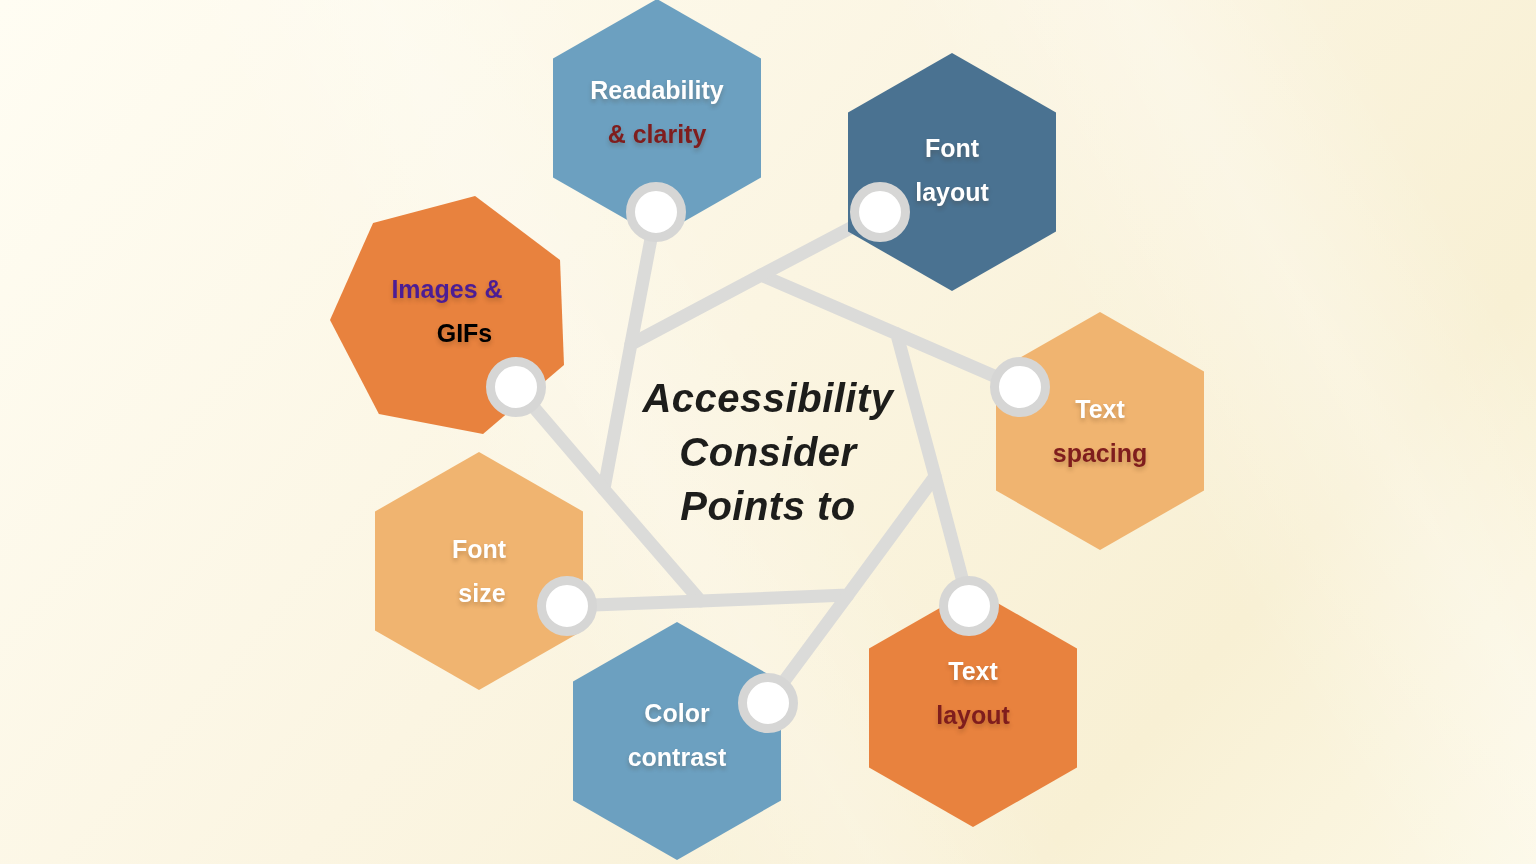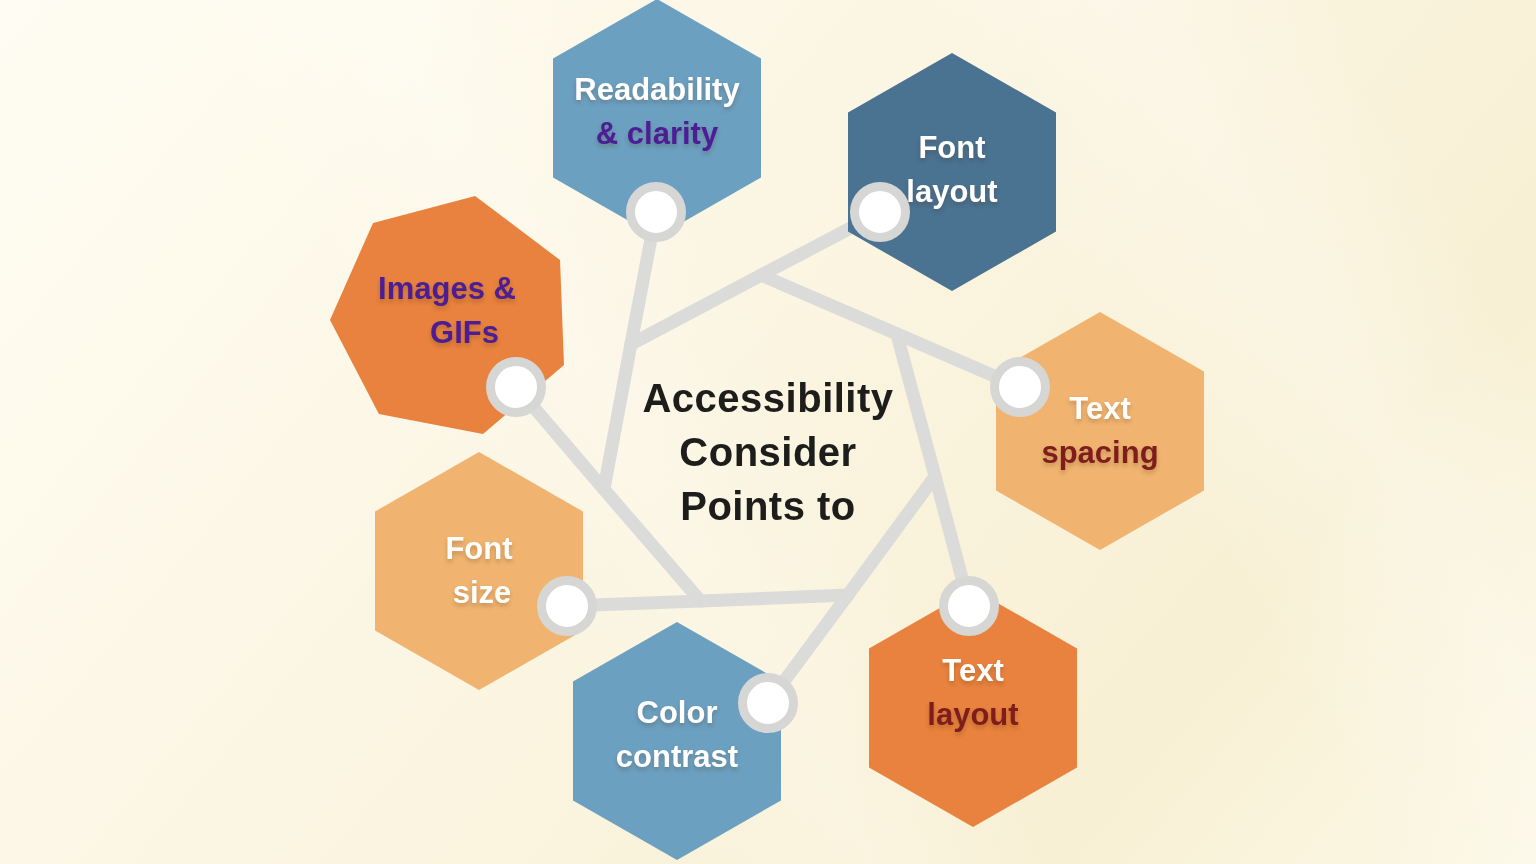"Readability" .shape-label { font-size: 31px -> 25px }
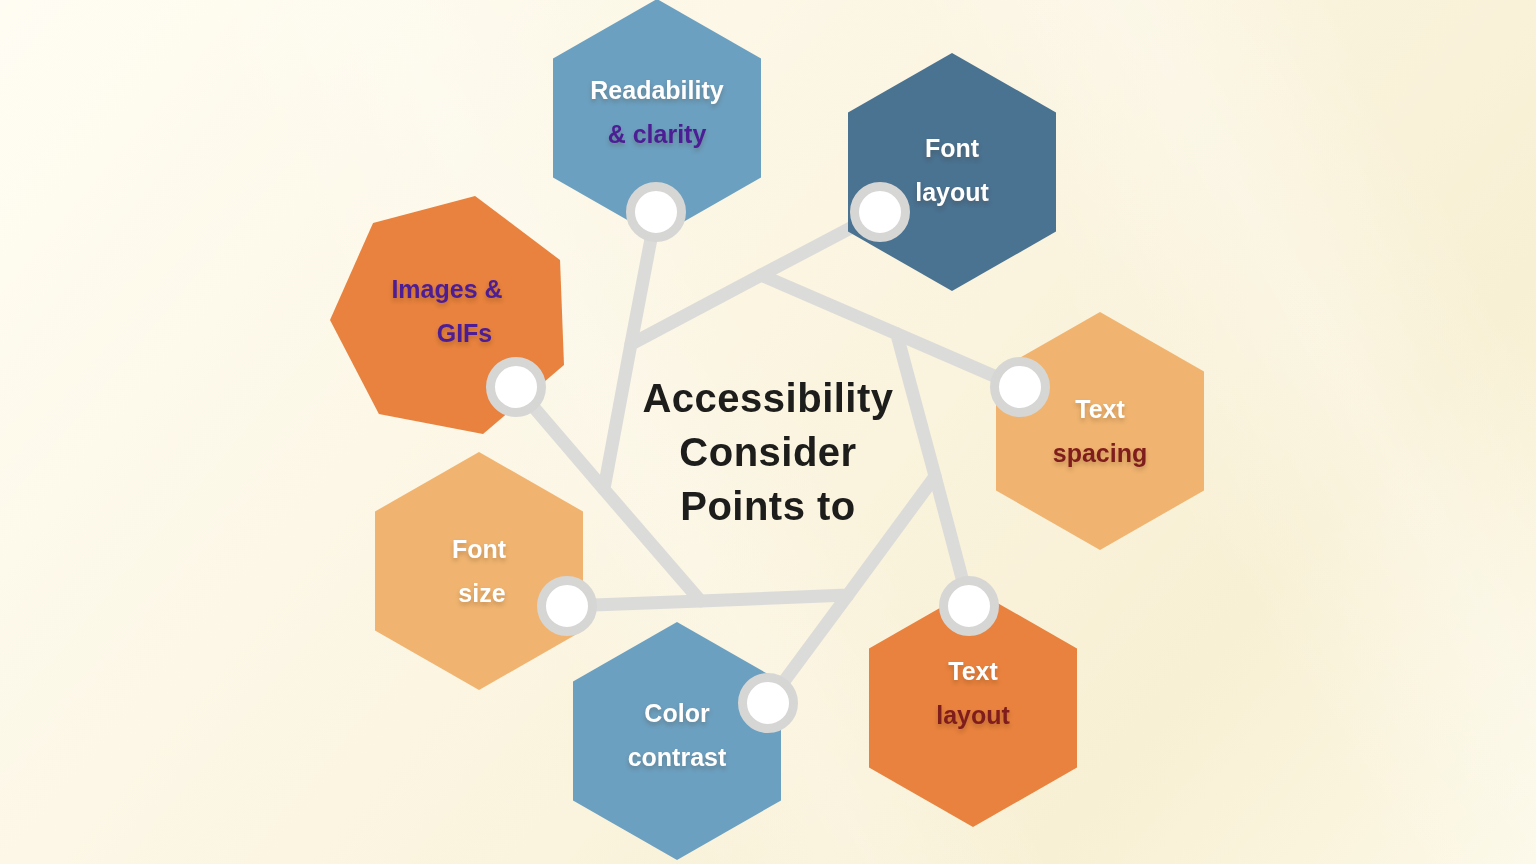"& clarity" span.shape-label { color: #4c1d95 -> #7f1d1d }
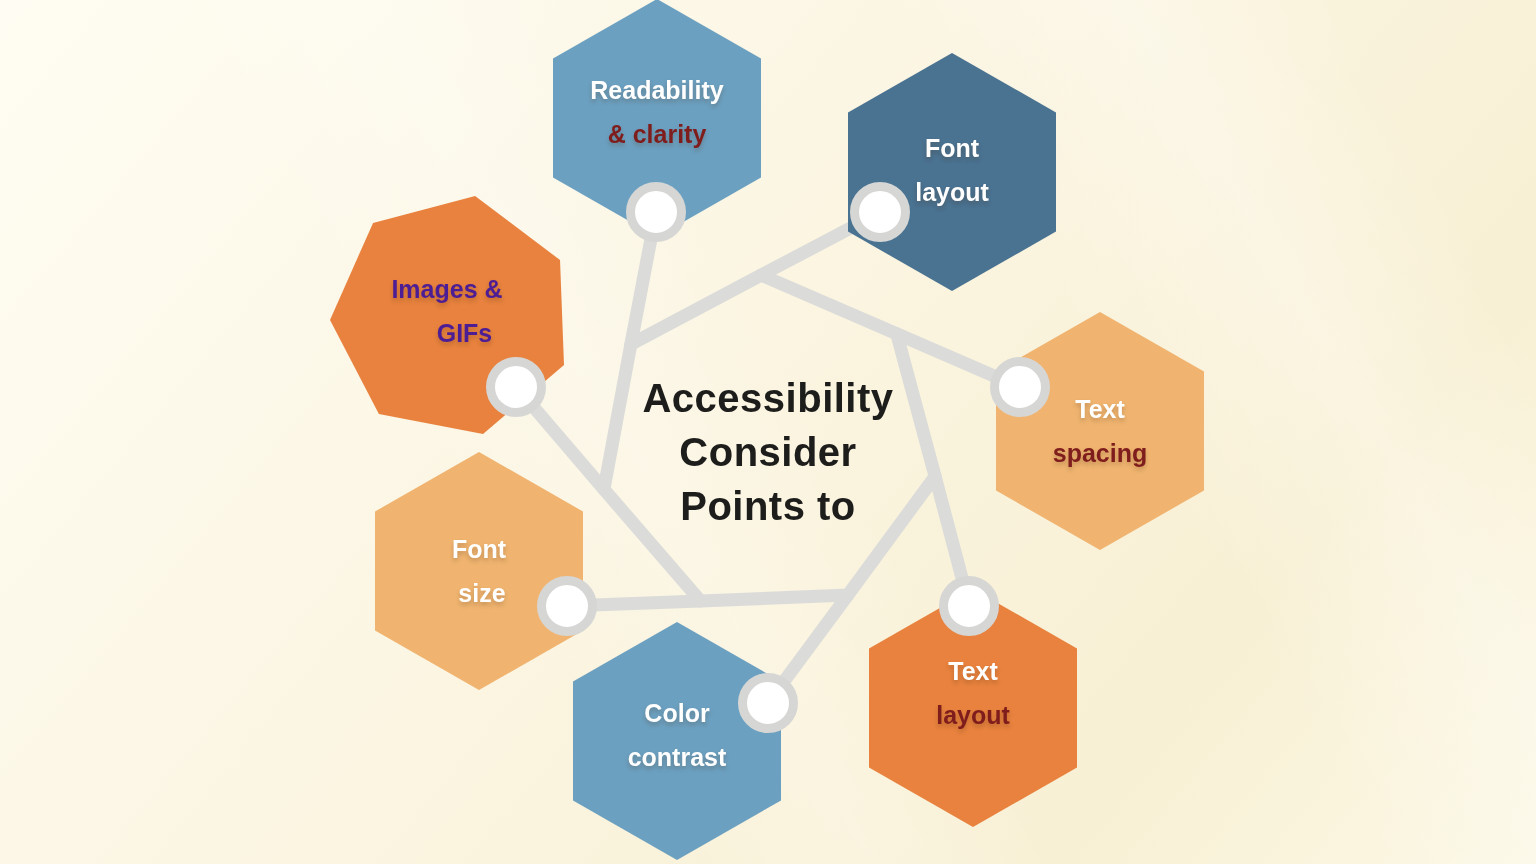"GIFs" span.shape-label { color: #4c1d95 -> #000000 }
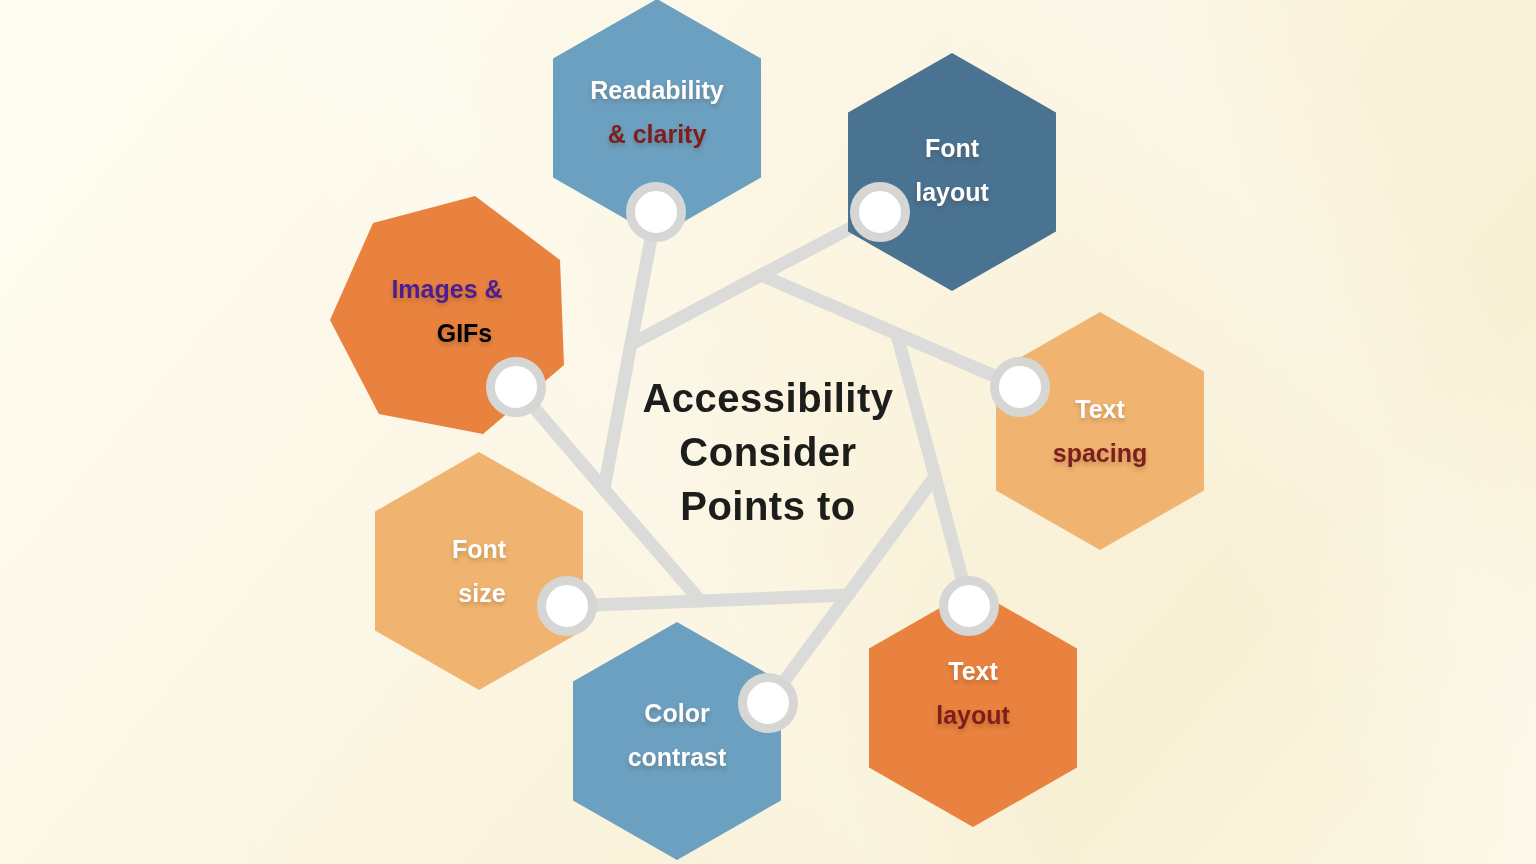"Accessibility" .center-title span { font-style: none -> italic }
